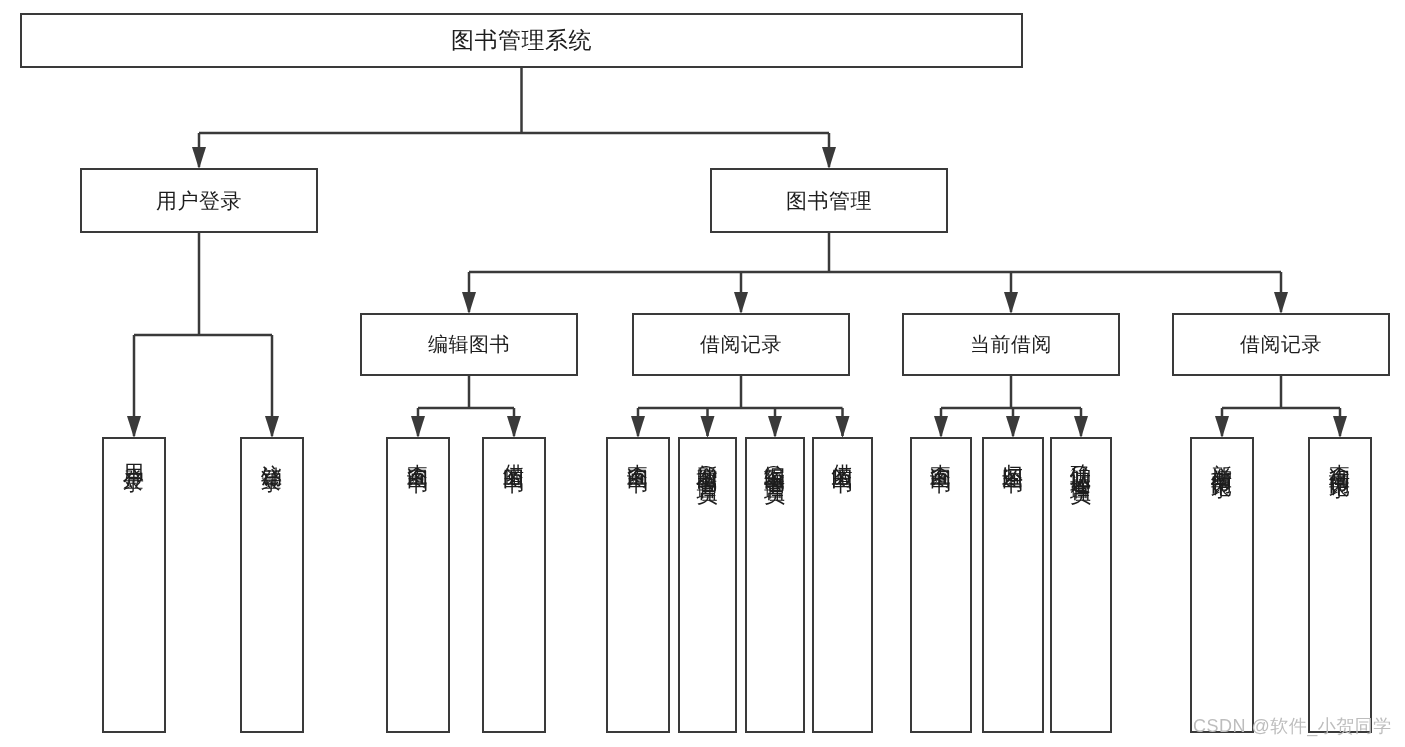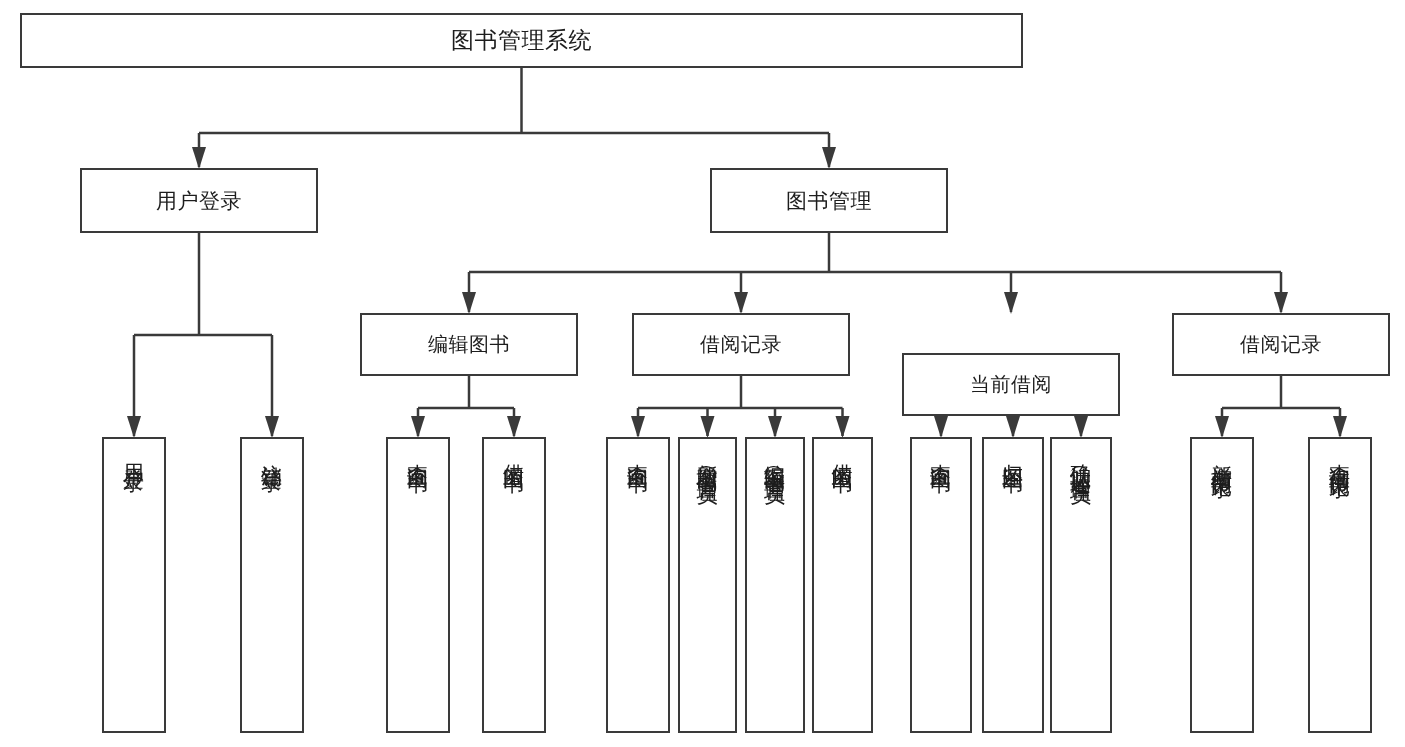"当前借阅" div.node { margin-top: 40px -> none }
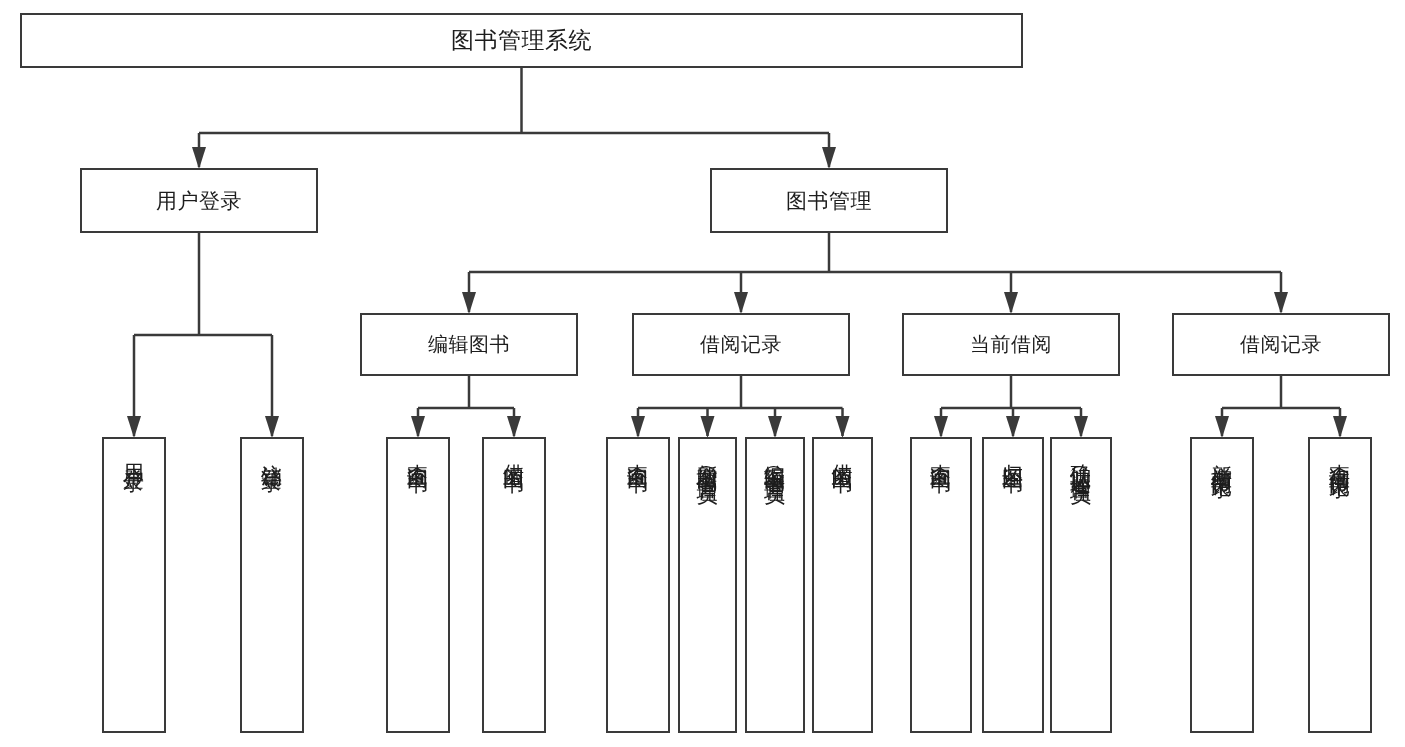"CSDN @软件_小贺同学" div.watermark { html: none -> <div>CSDN @软件_小贺同学</div> }
